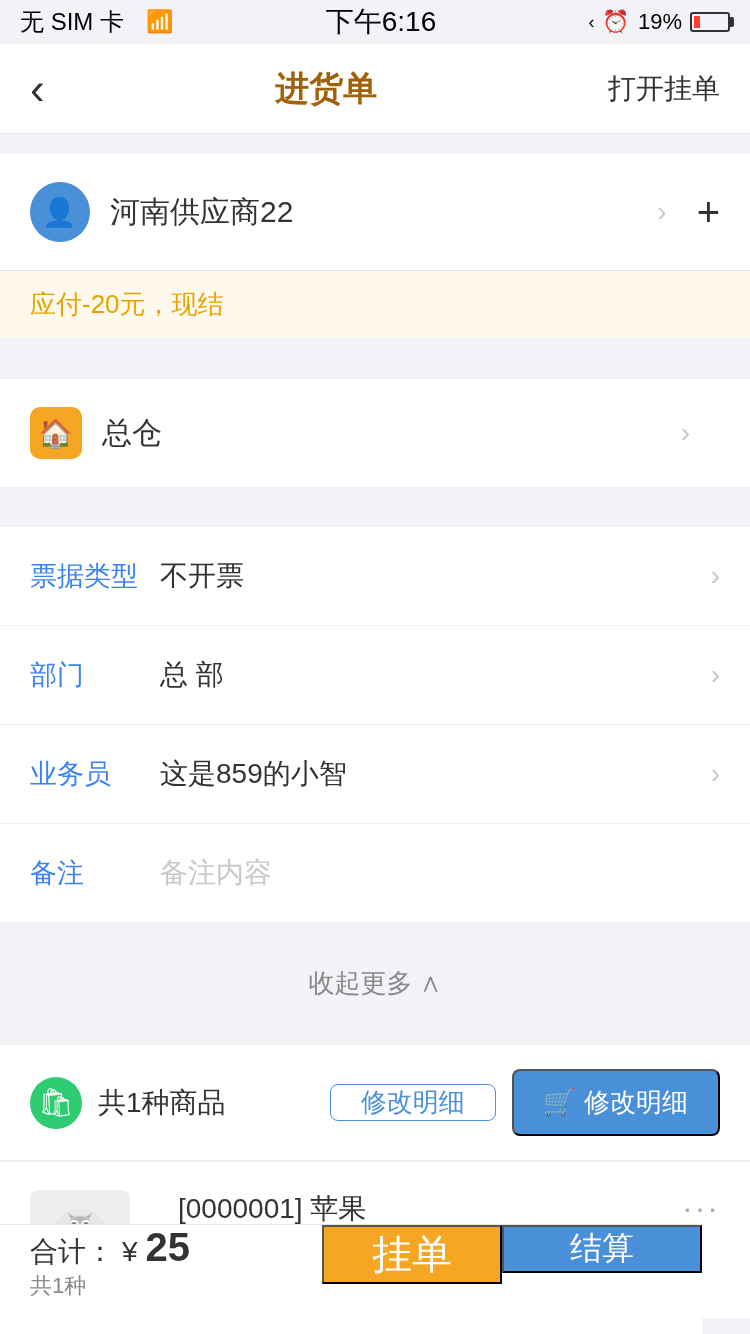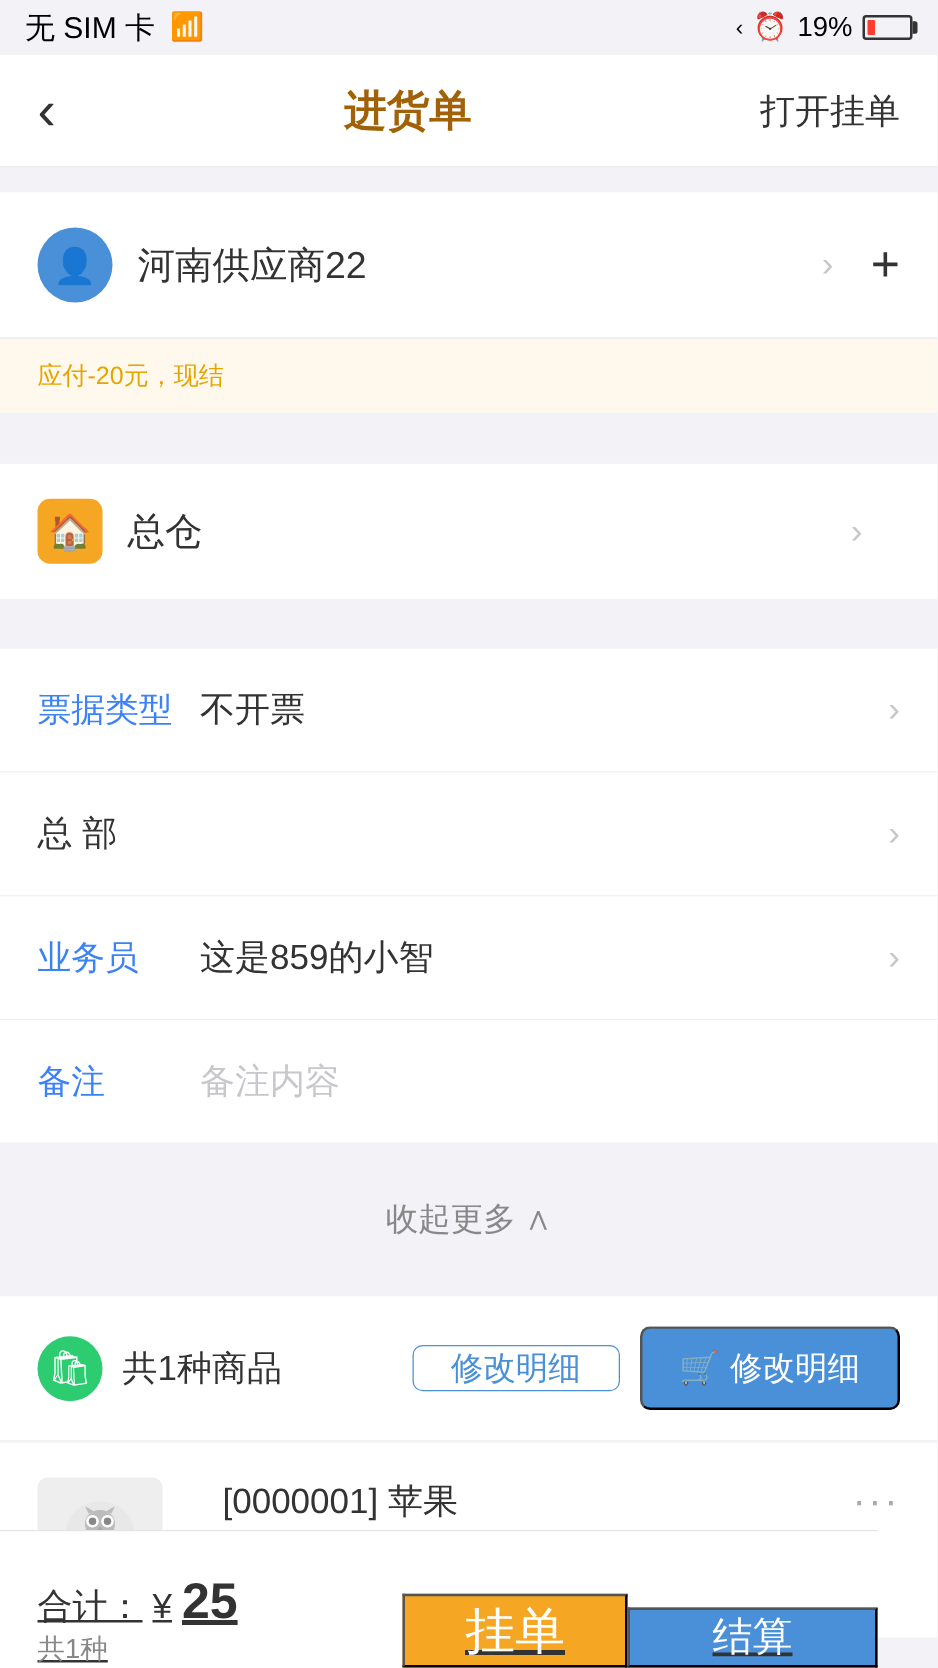"无 SIM 卡" .status-left { gap: 12px -> 22px }
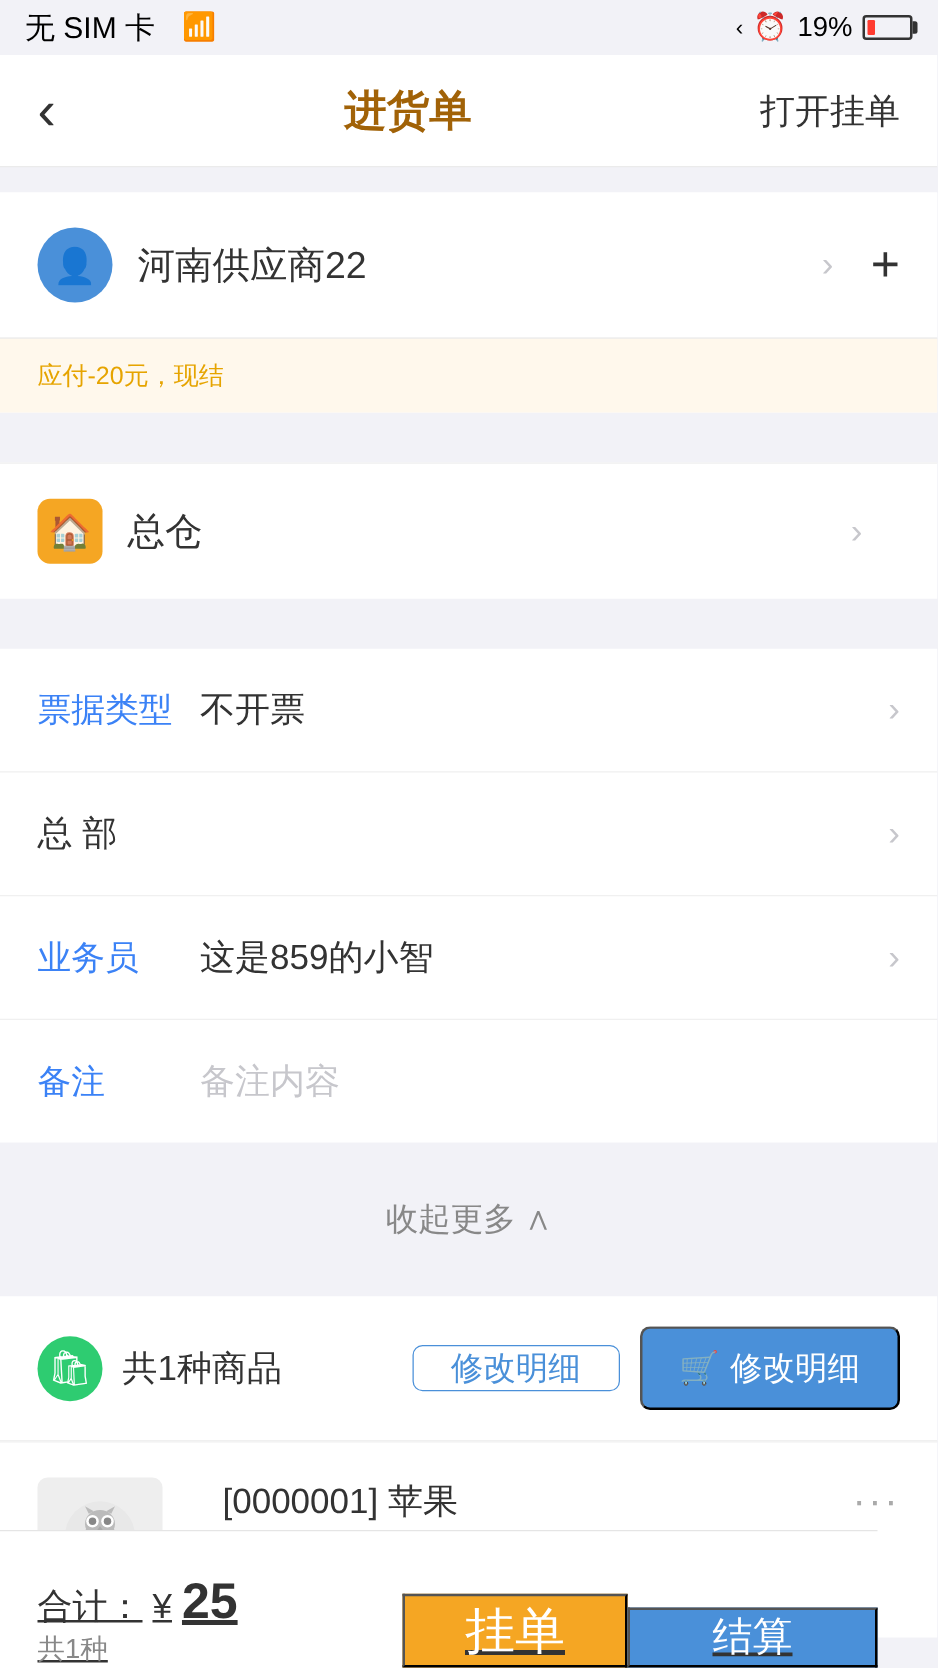"下午6:16" div.status-center { html: none -> <div>下午6:16</div> }
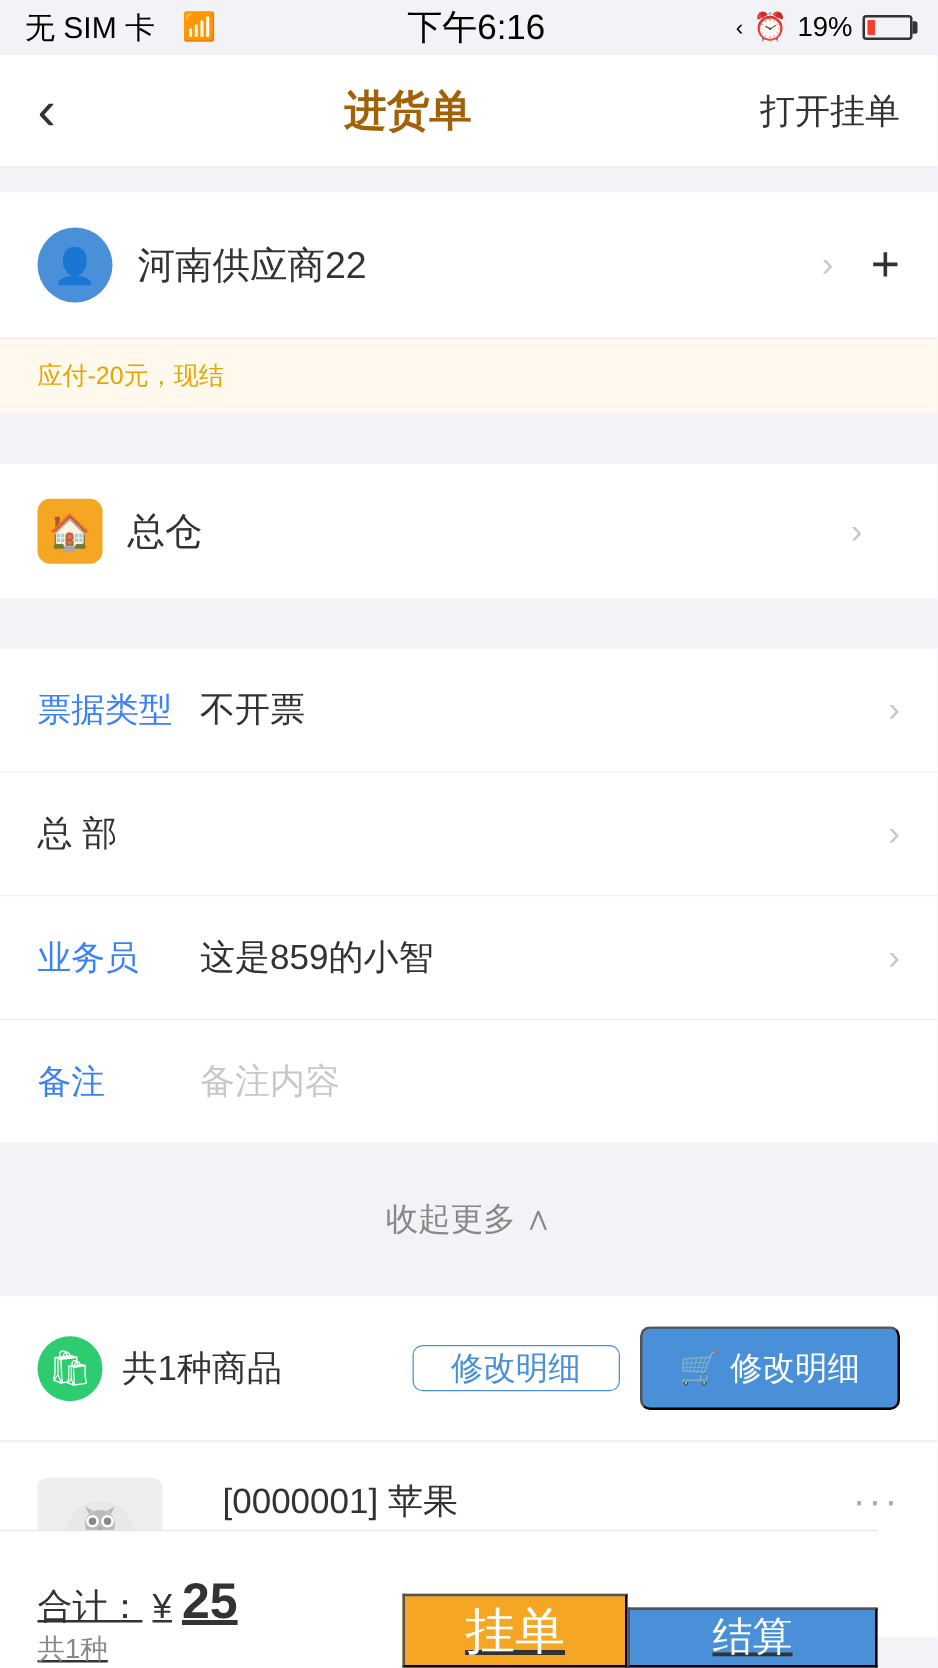"应付-20元，现结" .notice-bar { font-size: 20px -> 26px }
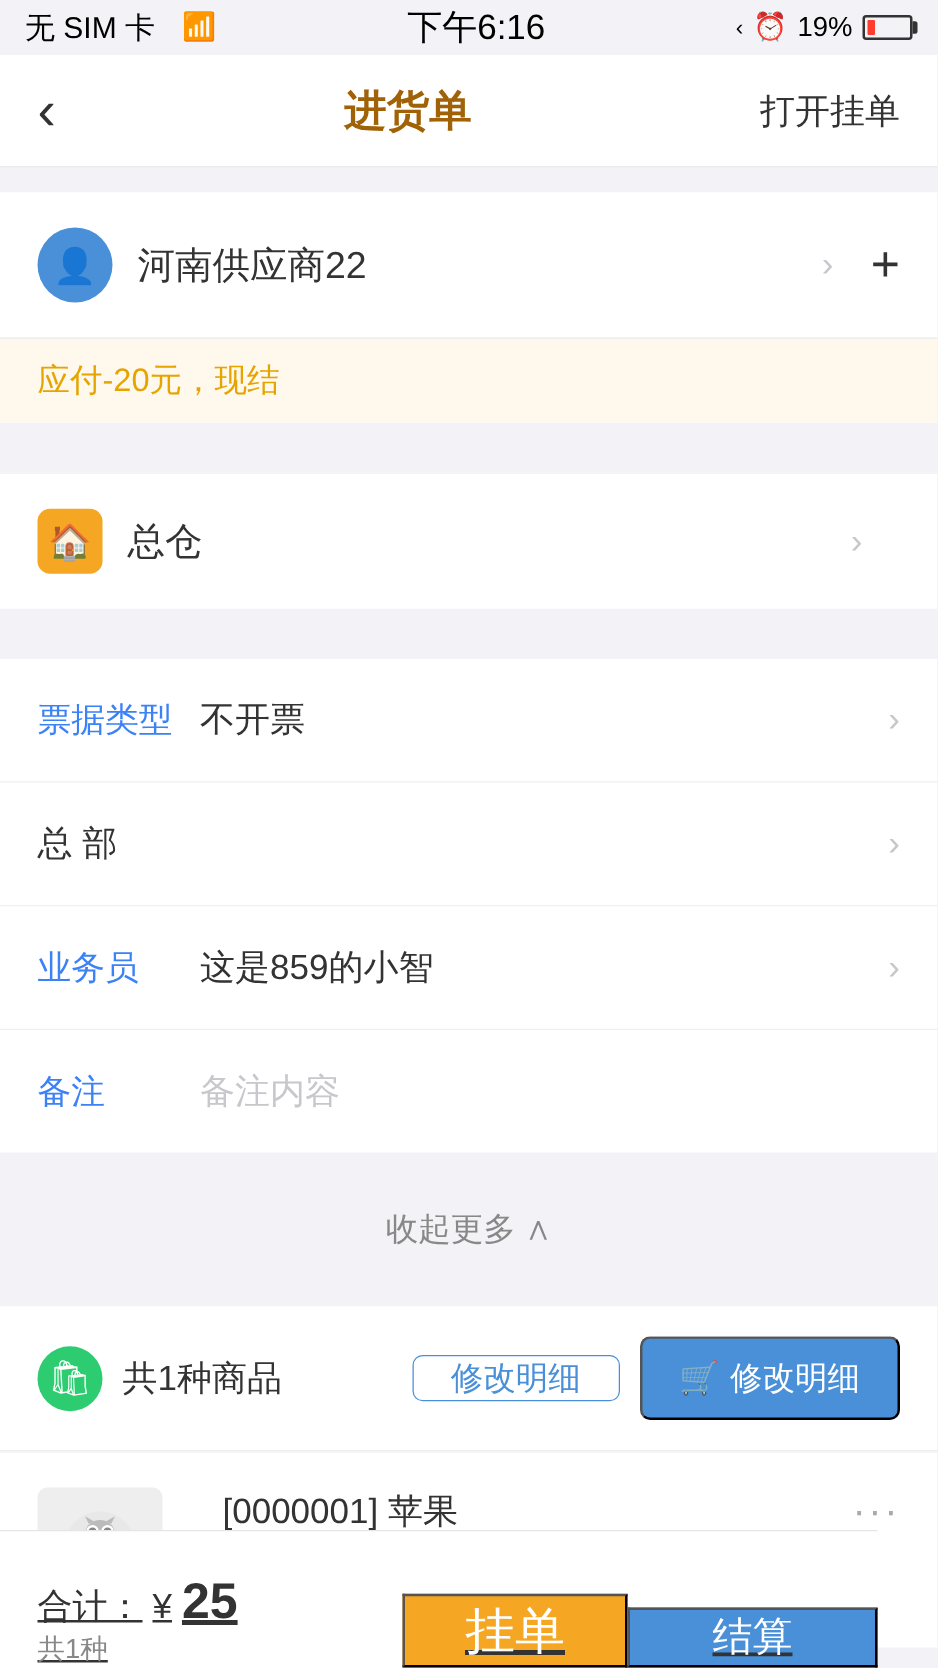"部门" span.form-label { html: none -> <span>部门</span> }
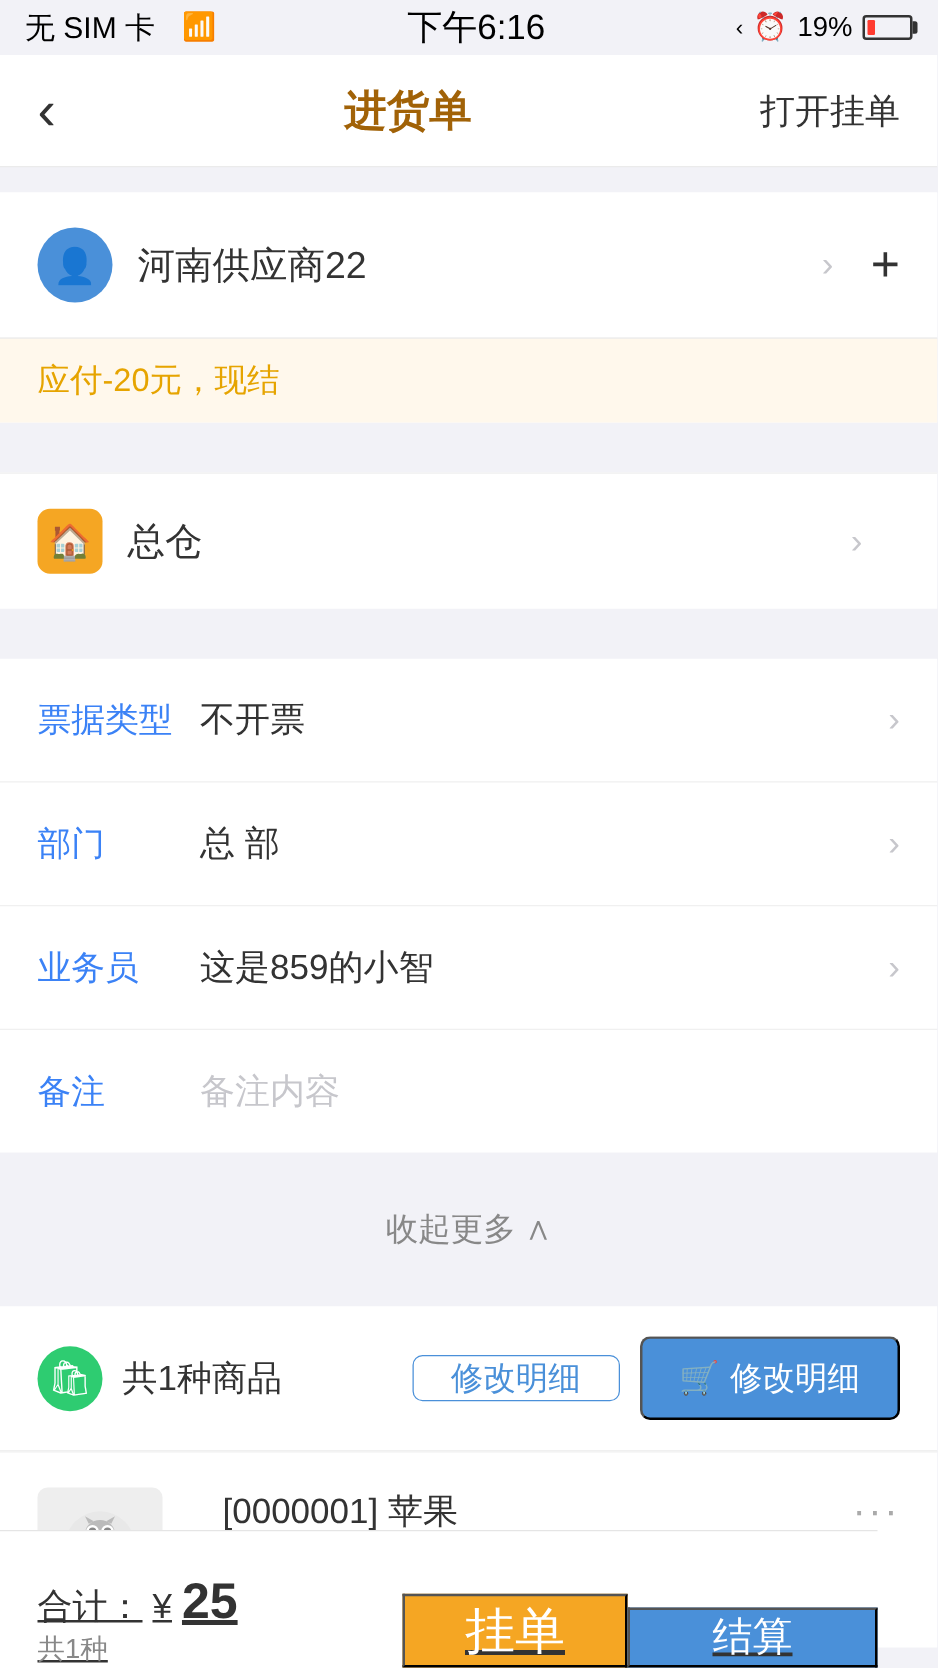"合计：" .bottom-bar { align-items: flex-end -> flex-start; text-decoration: underline -> none }
